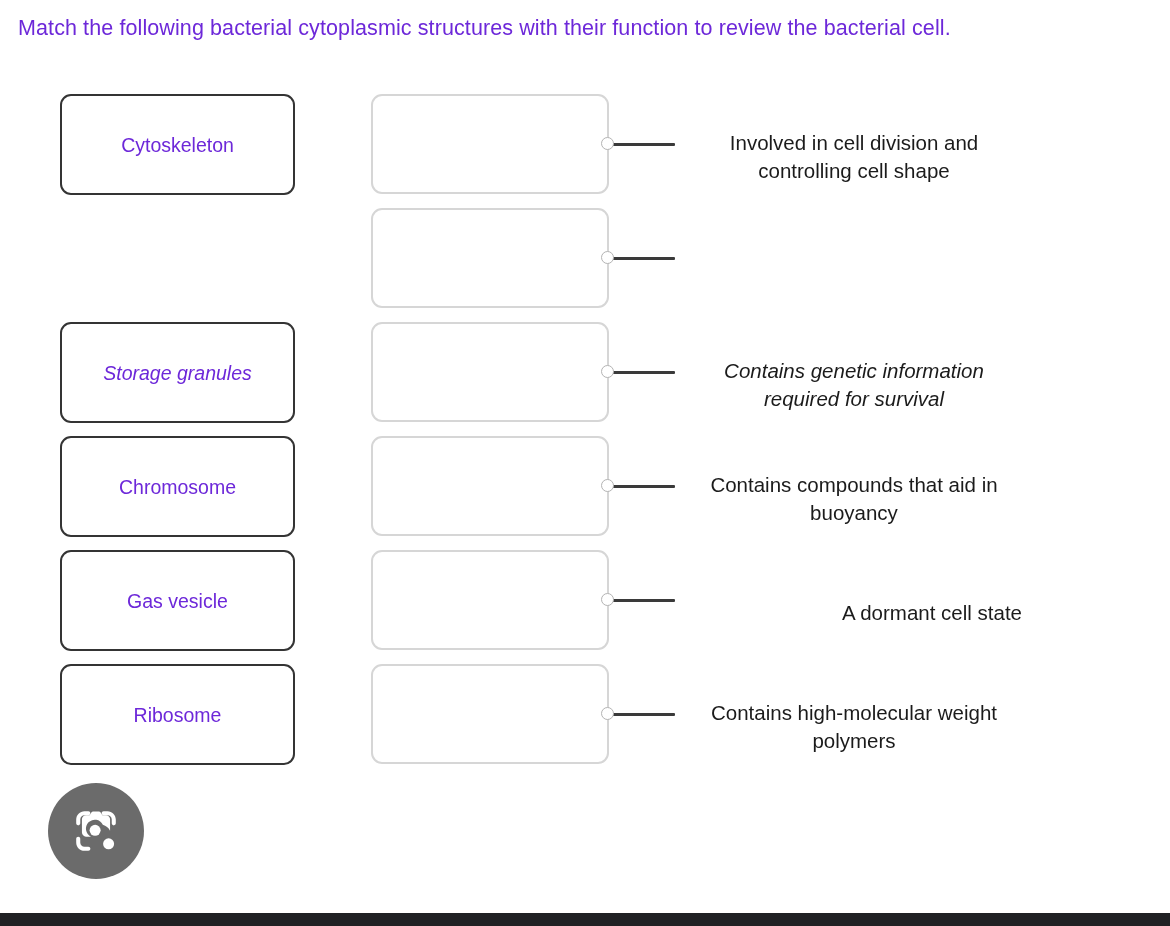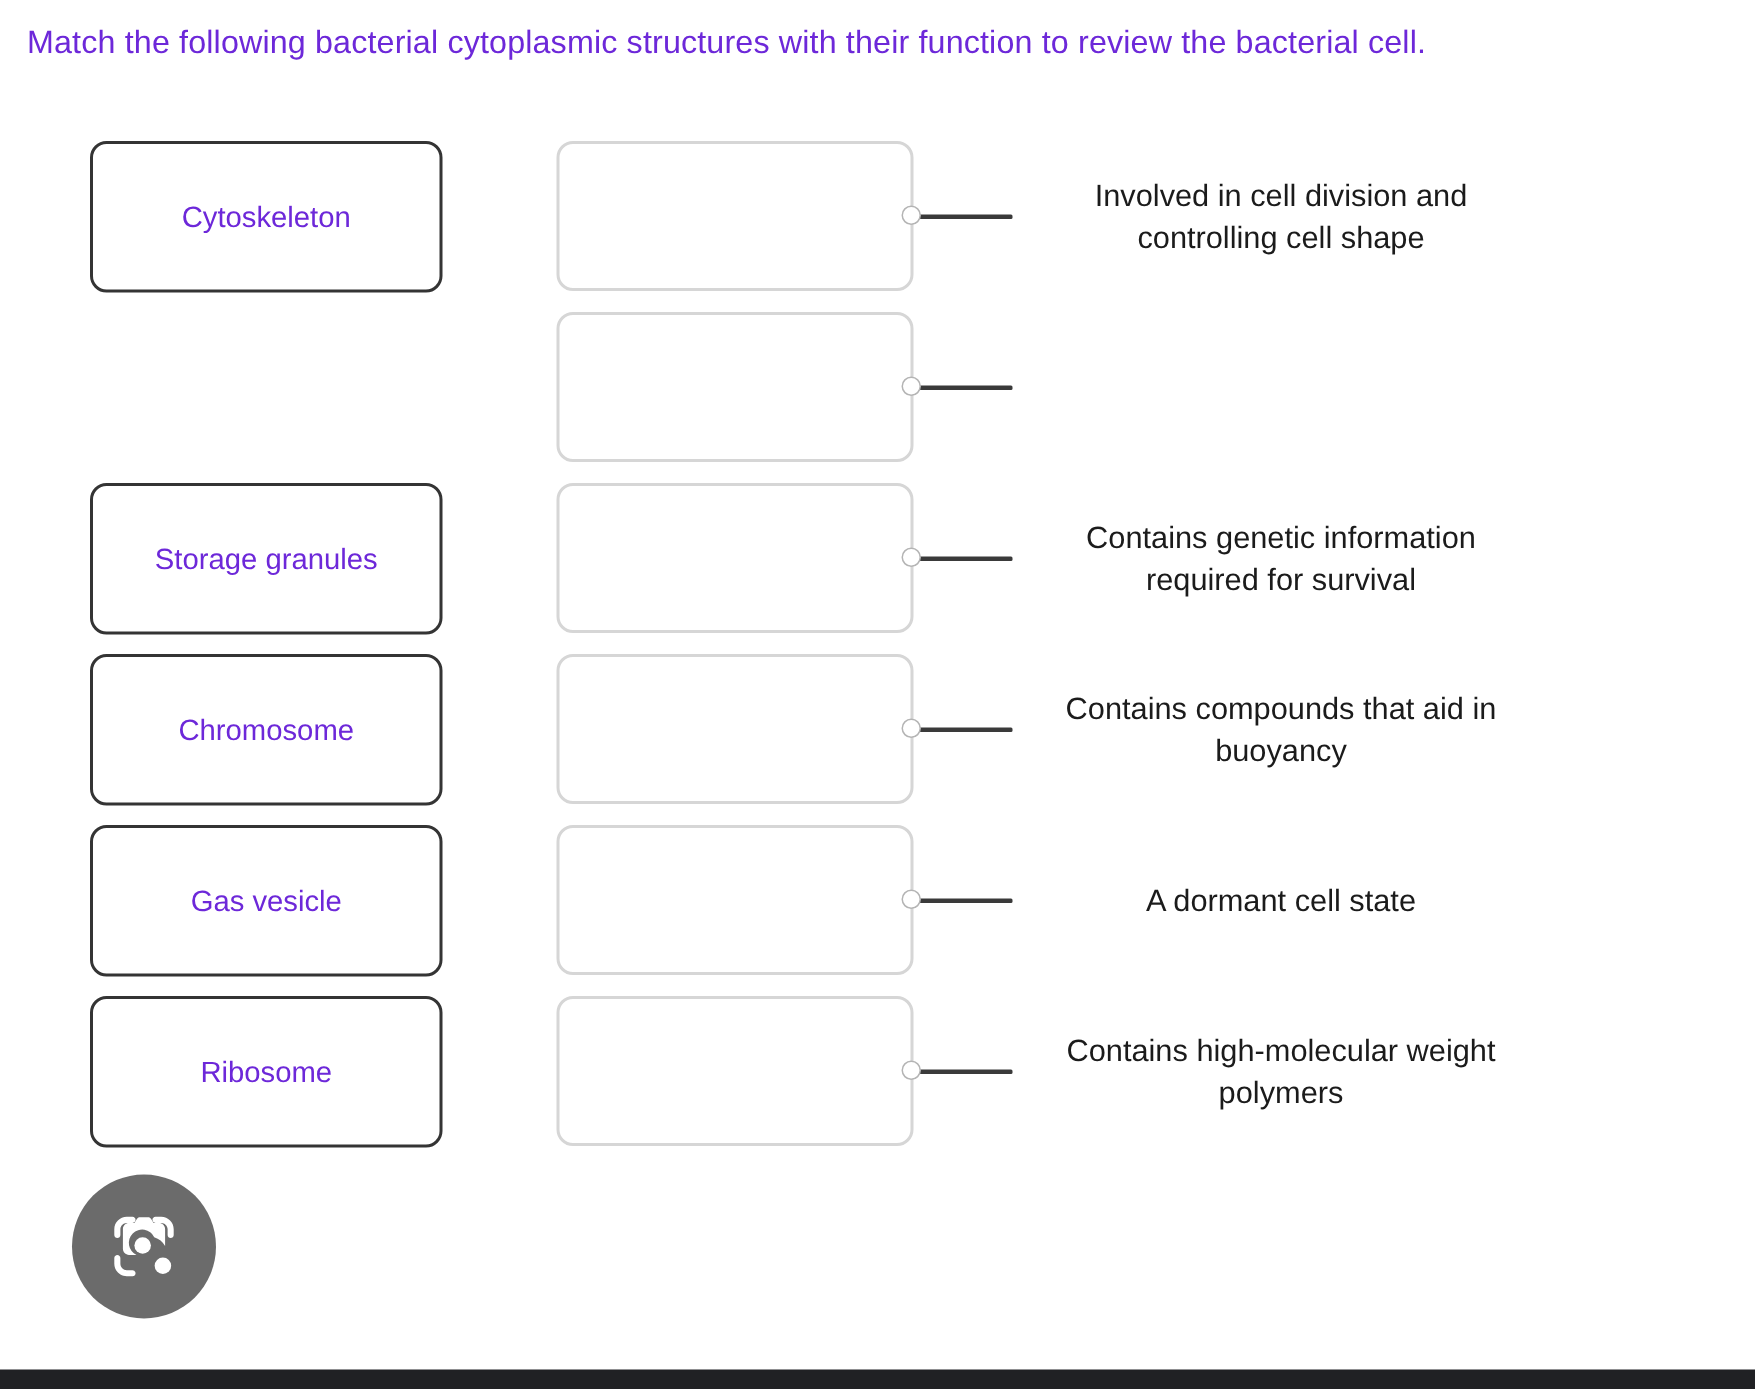"Involved in cell division and" .definition { justify-content: center -> flex-end; top: 0 -> 12px }
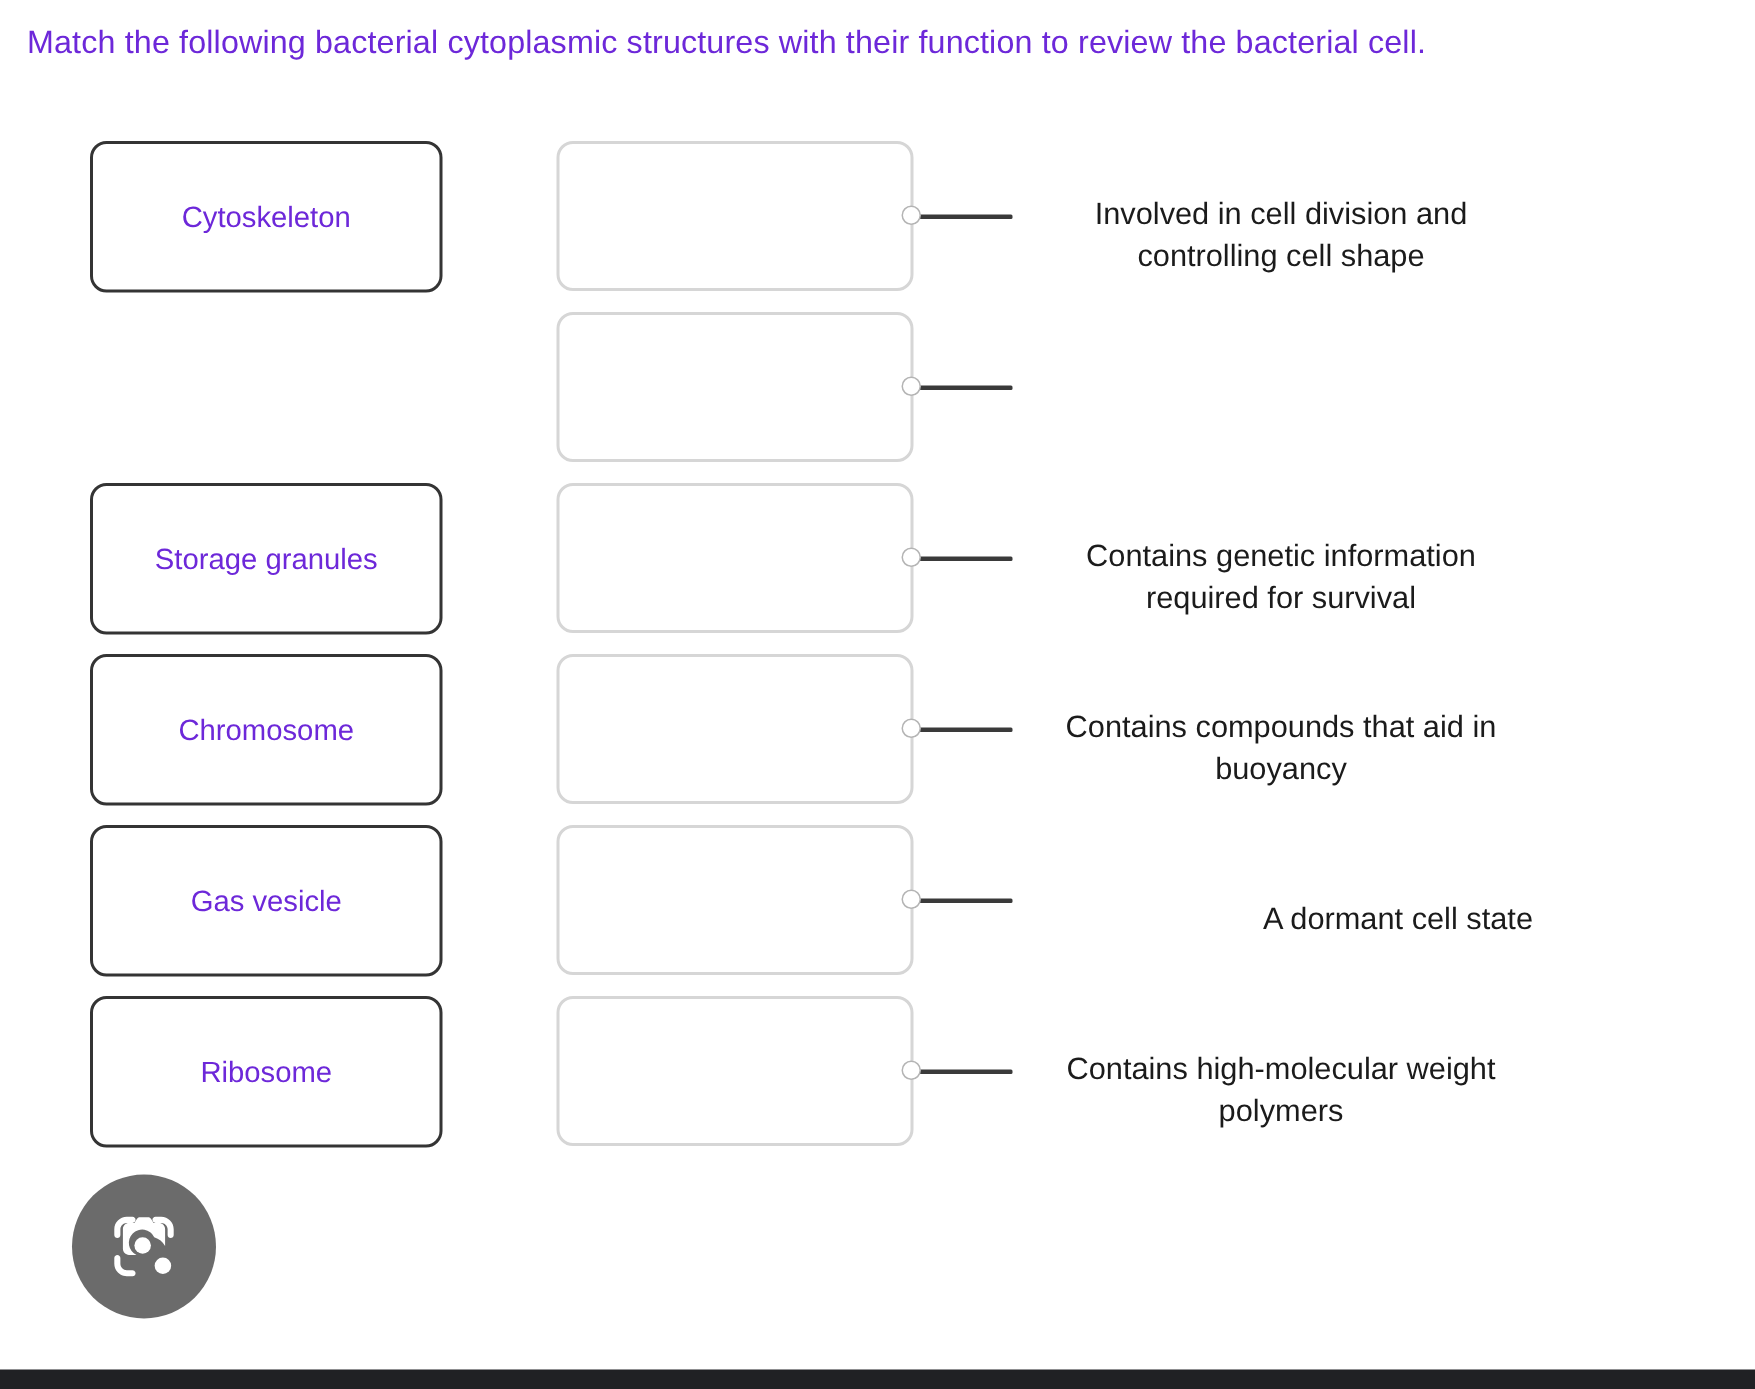"Storage granules" div.row { font-style: none -> italic }
